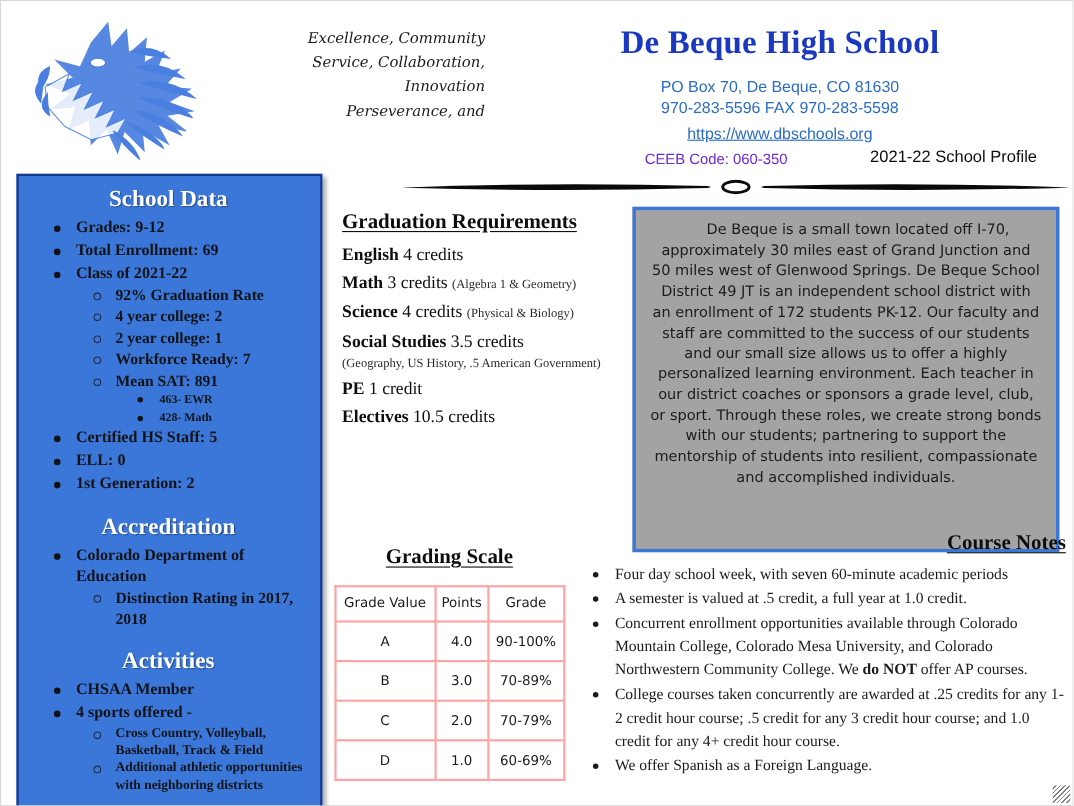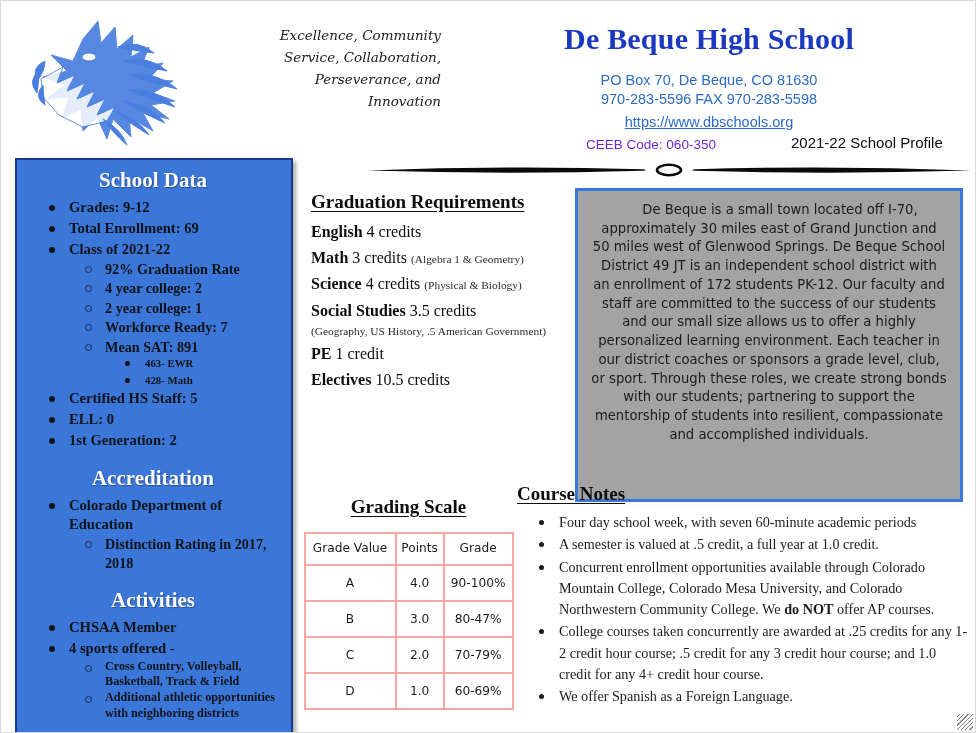"Perseverance, and" span { order: before "Innovation" -> after "Innovation" }
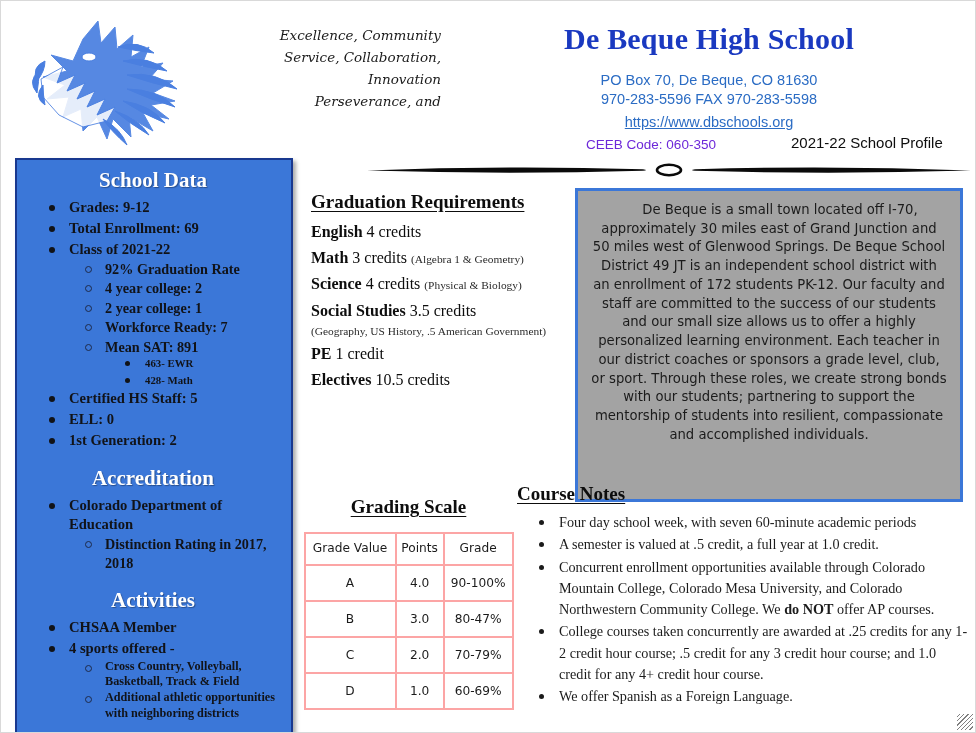"Course Notes" .notes .sec-head { text-align: left -> right }
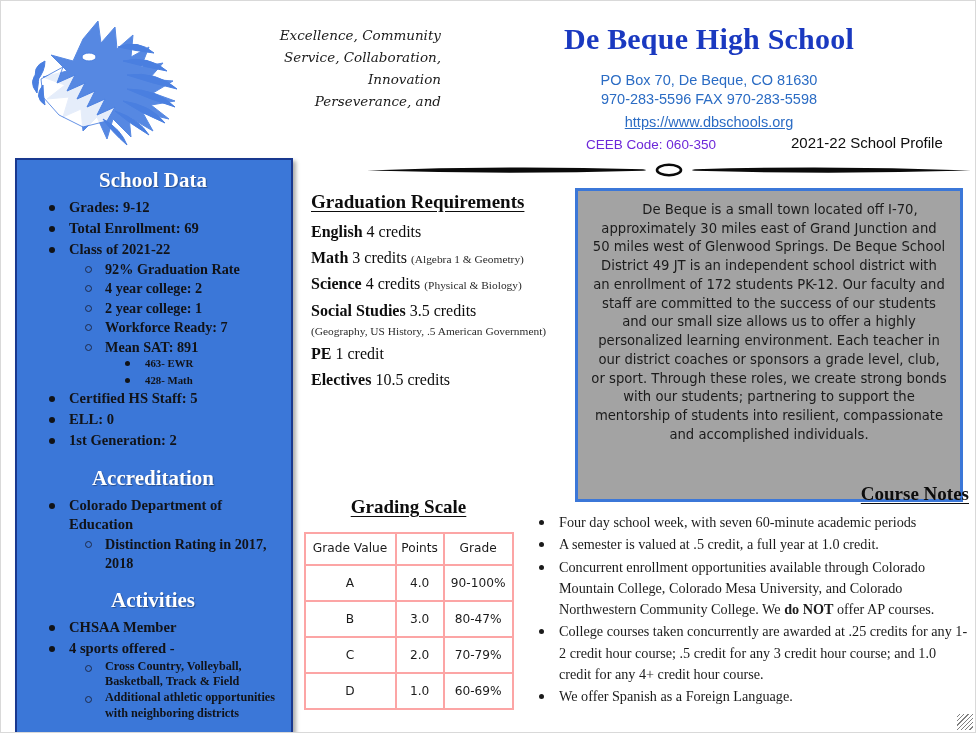"80-47%" td { text: 80-47% -> 70-89% }
